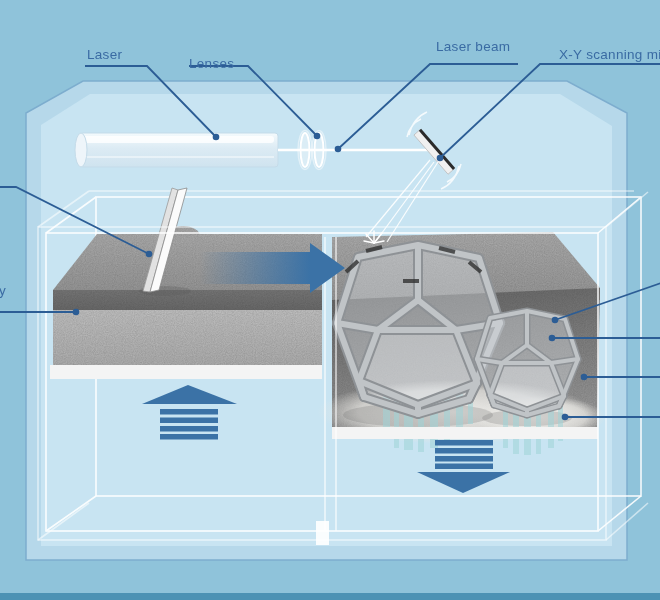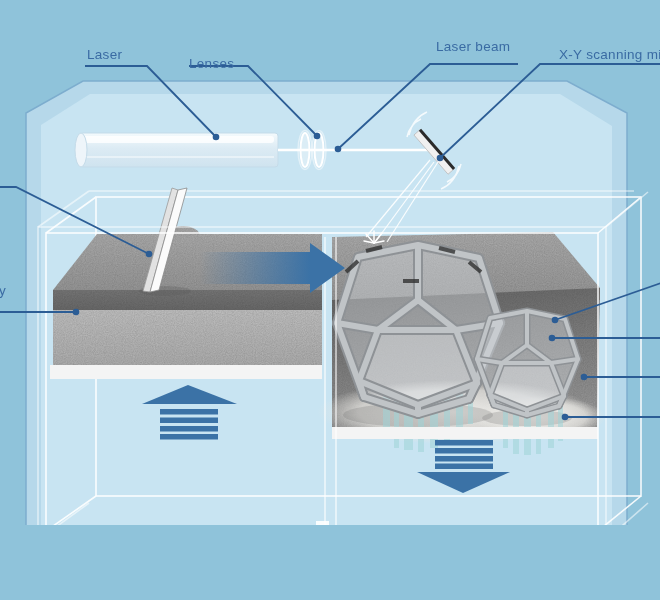"Laser" .stage { height: 525px -> 600px }
